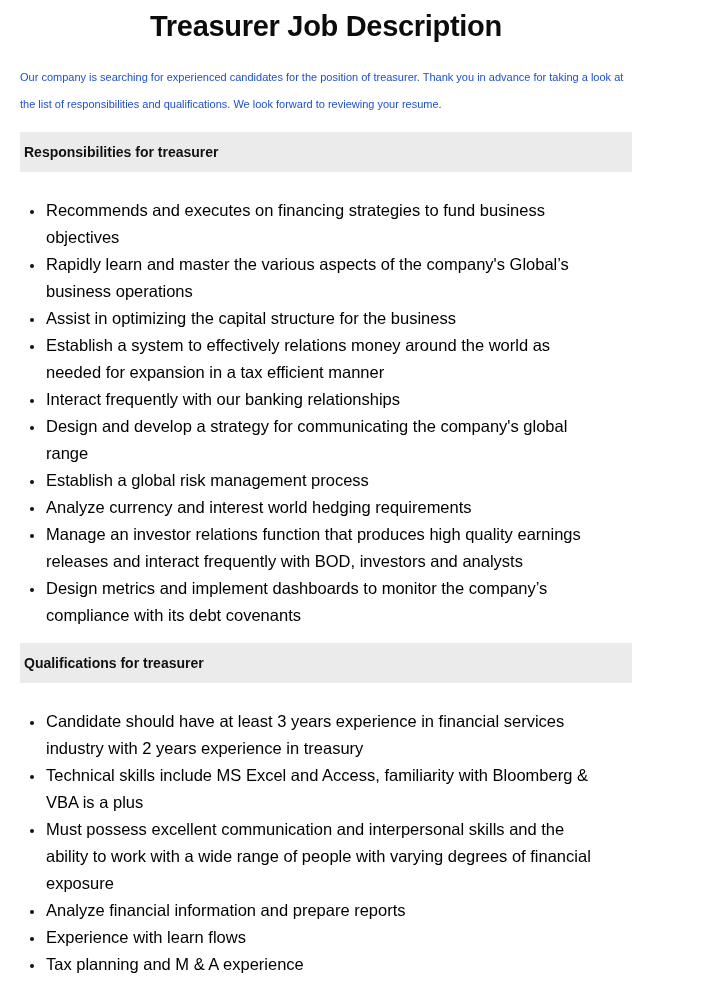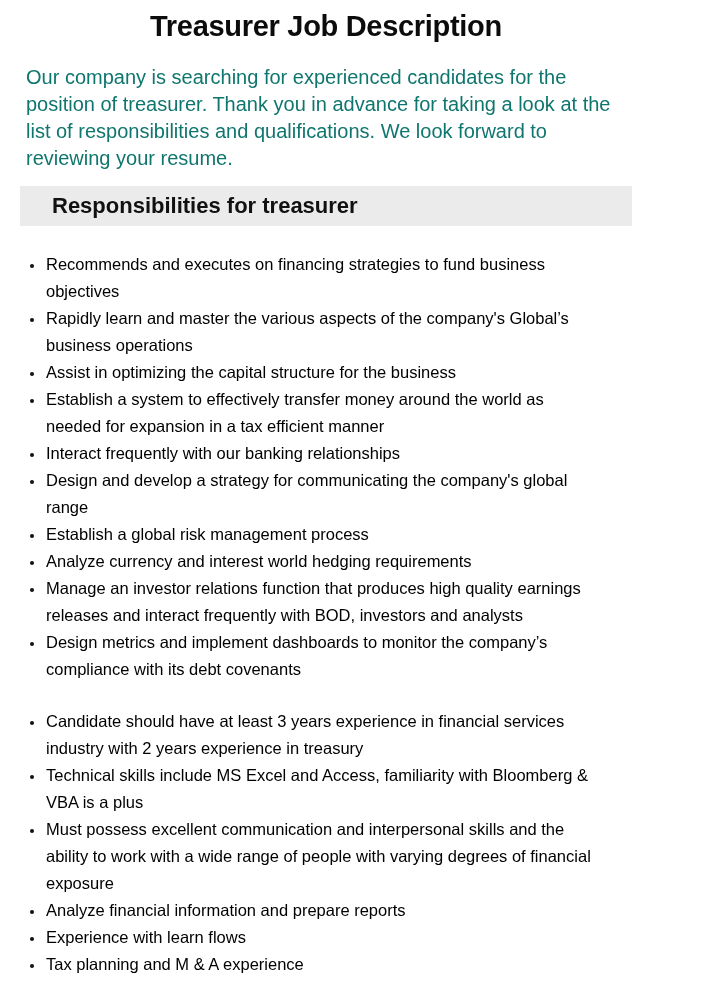"Our company is searching for" p.intro { color: #0f766e -> #1d4ed8; font-size: 20px -> 11px; margin: 6px -> 0 }
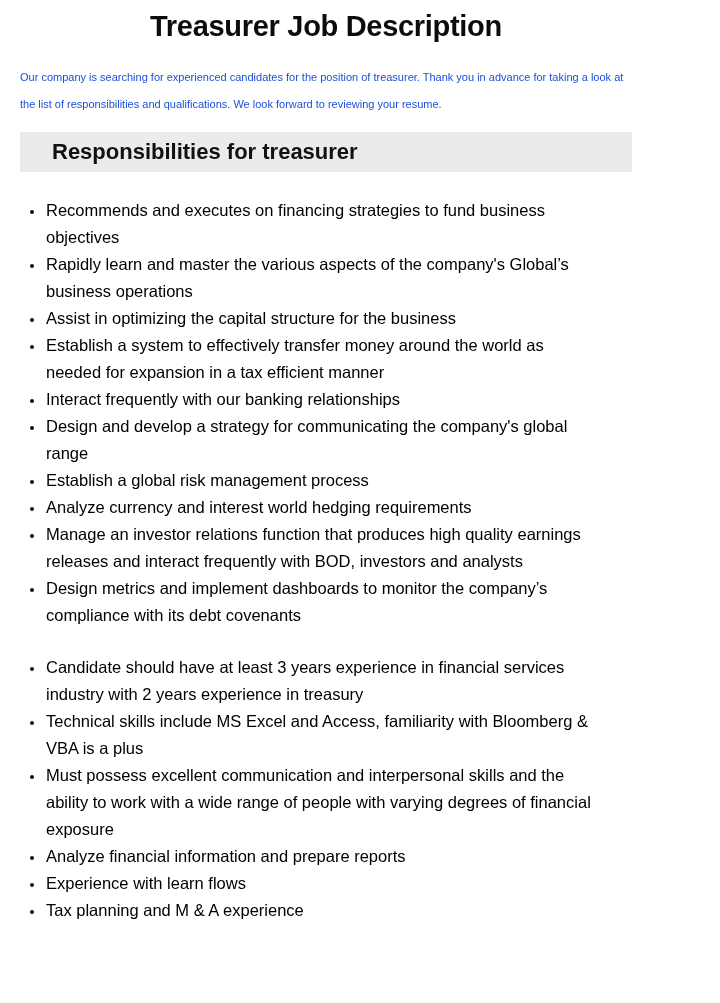"Responsibilities for treasurer" h2.section-bar { font-size: 22px -> 14px; padding: 8px 32px -> 8px 4px }
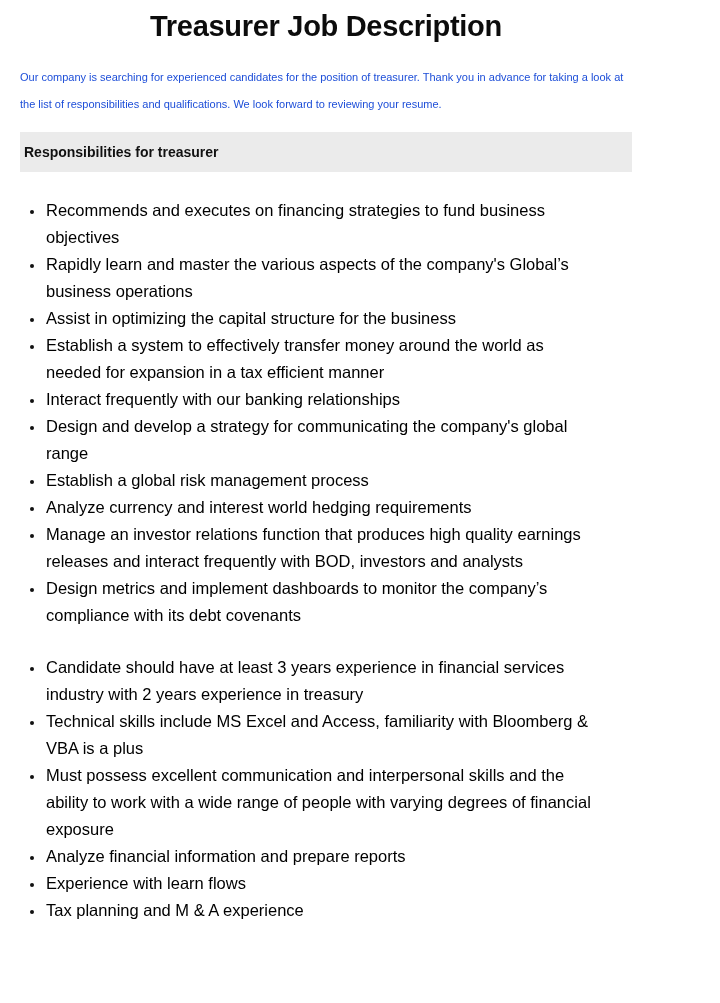"Establish a system to effectively" li { text: transfer -> relations }
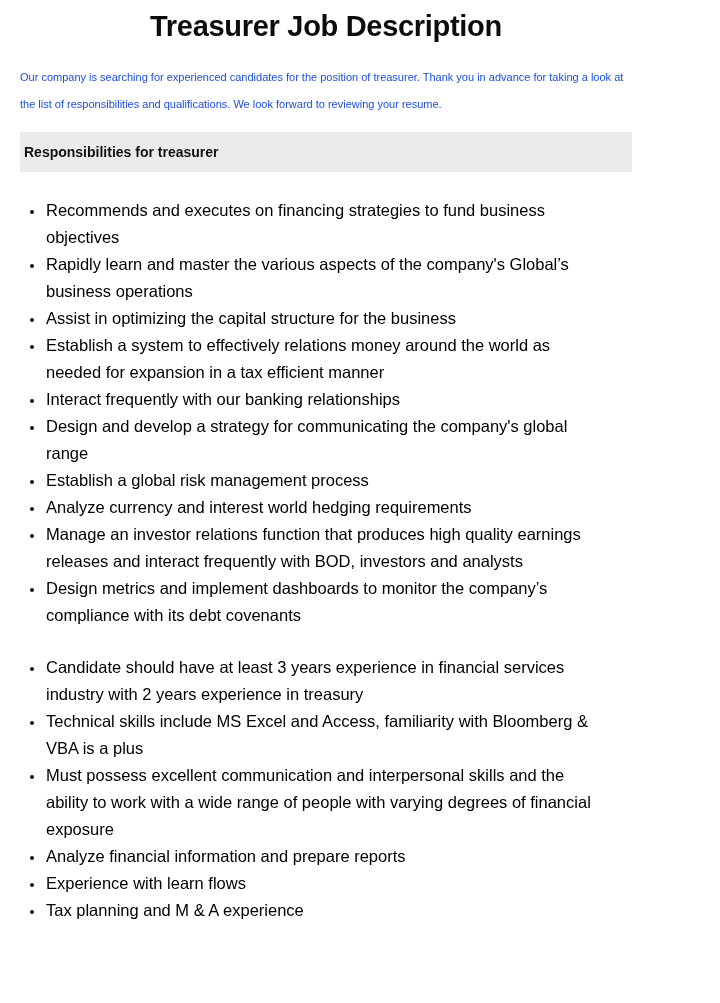"Qualifications for treasurer" h2.section-bar { html: none -> <h2>Qualifications for treasurer</h2> }
